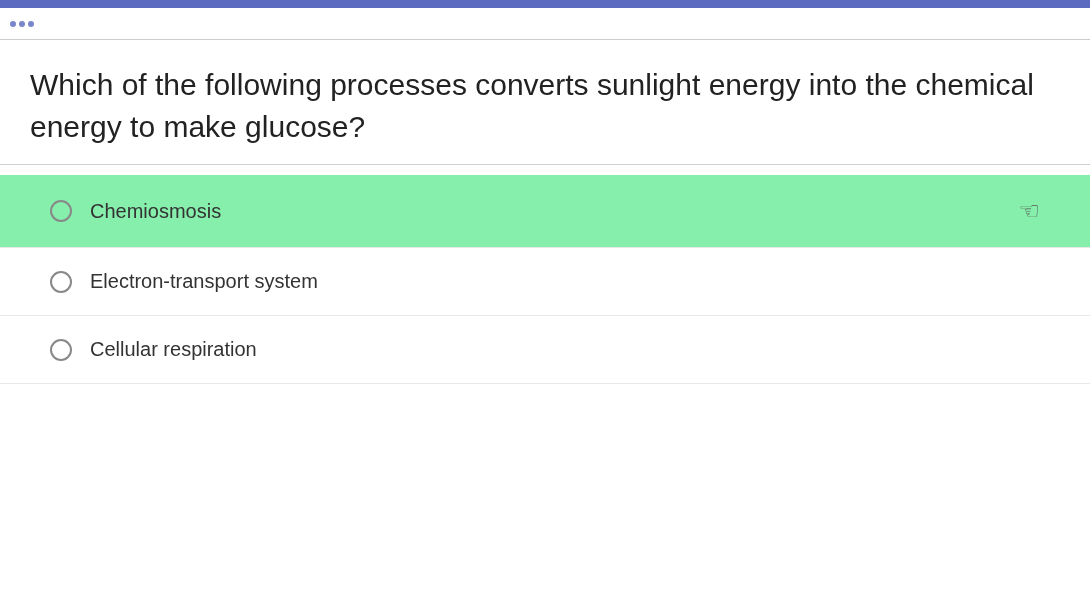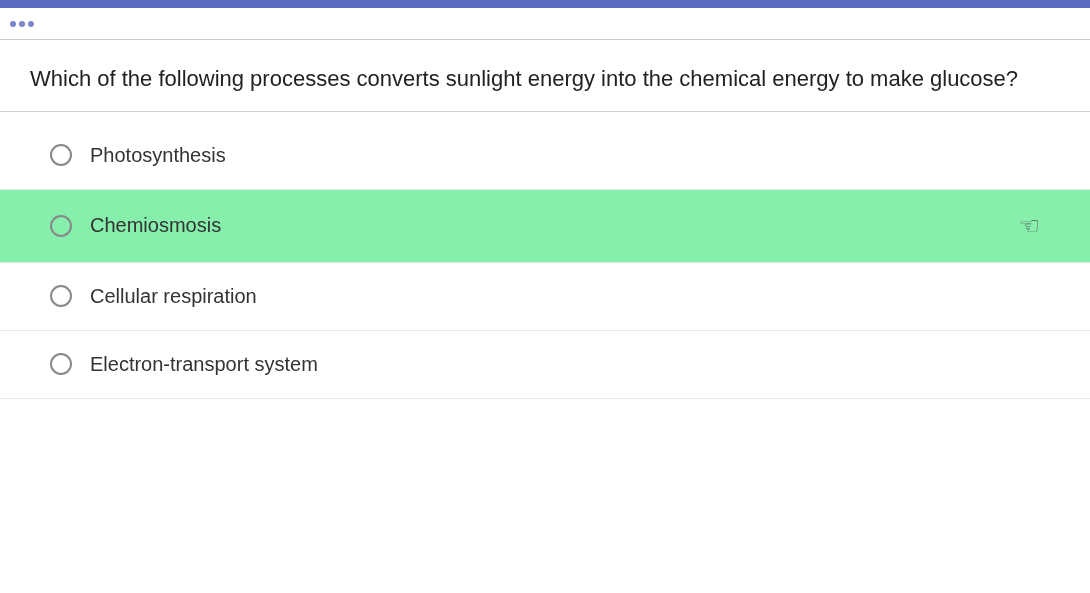"Which of the following processes" .question-text { font-size: 22px -> 30px }
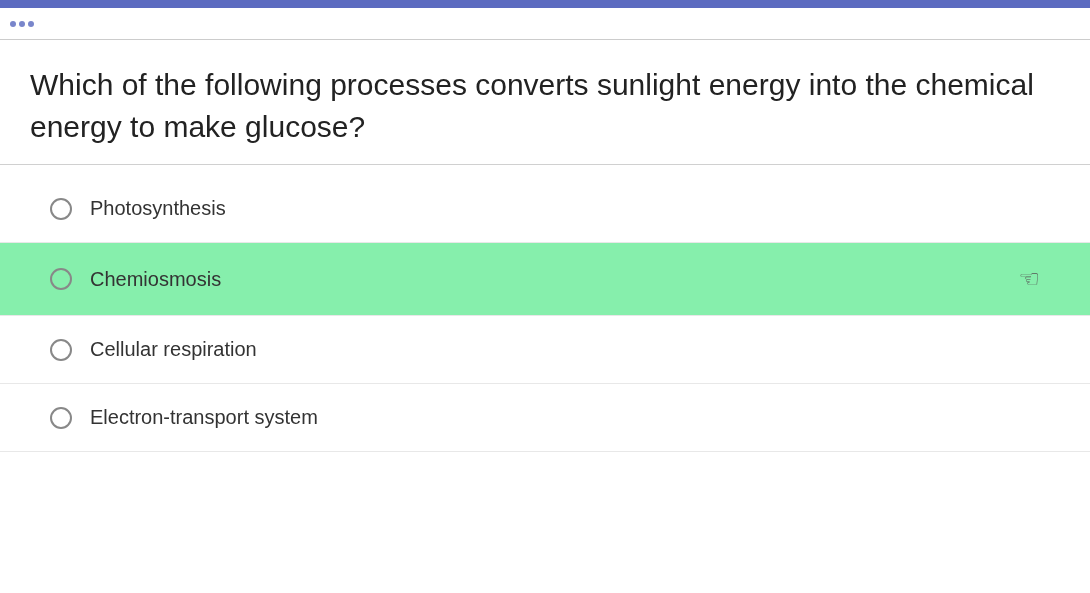"Photosynthesis" div.option-row { html: <div> <div></div> <span>Photosynthesis</span> </div> -> none }
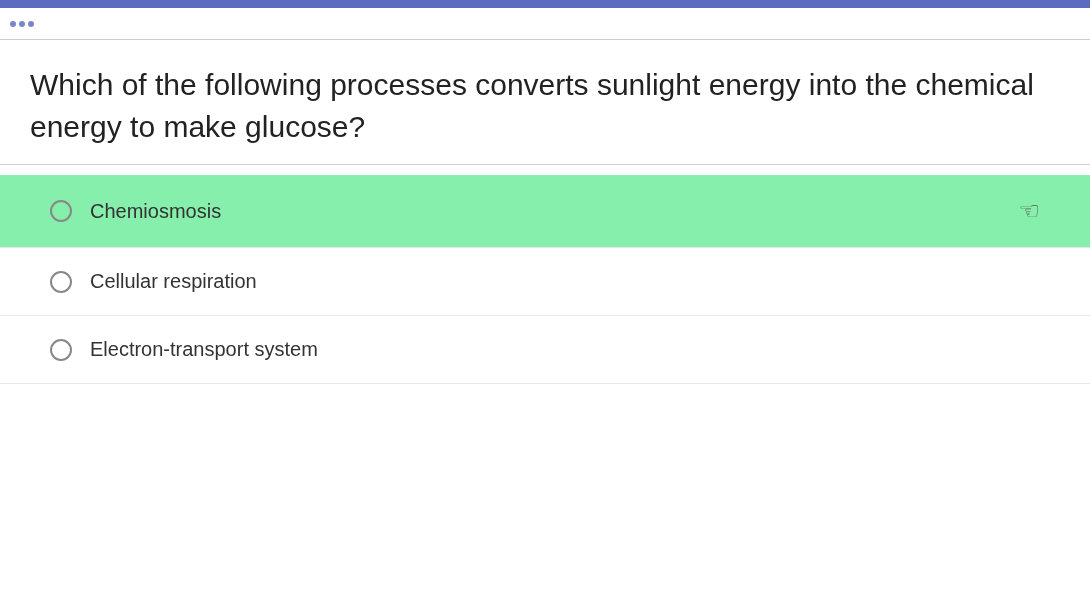"Cellular respiration" div.option-row { order: before "Electron-transport system" -> after "Electron-transport system" }
